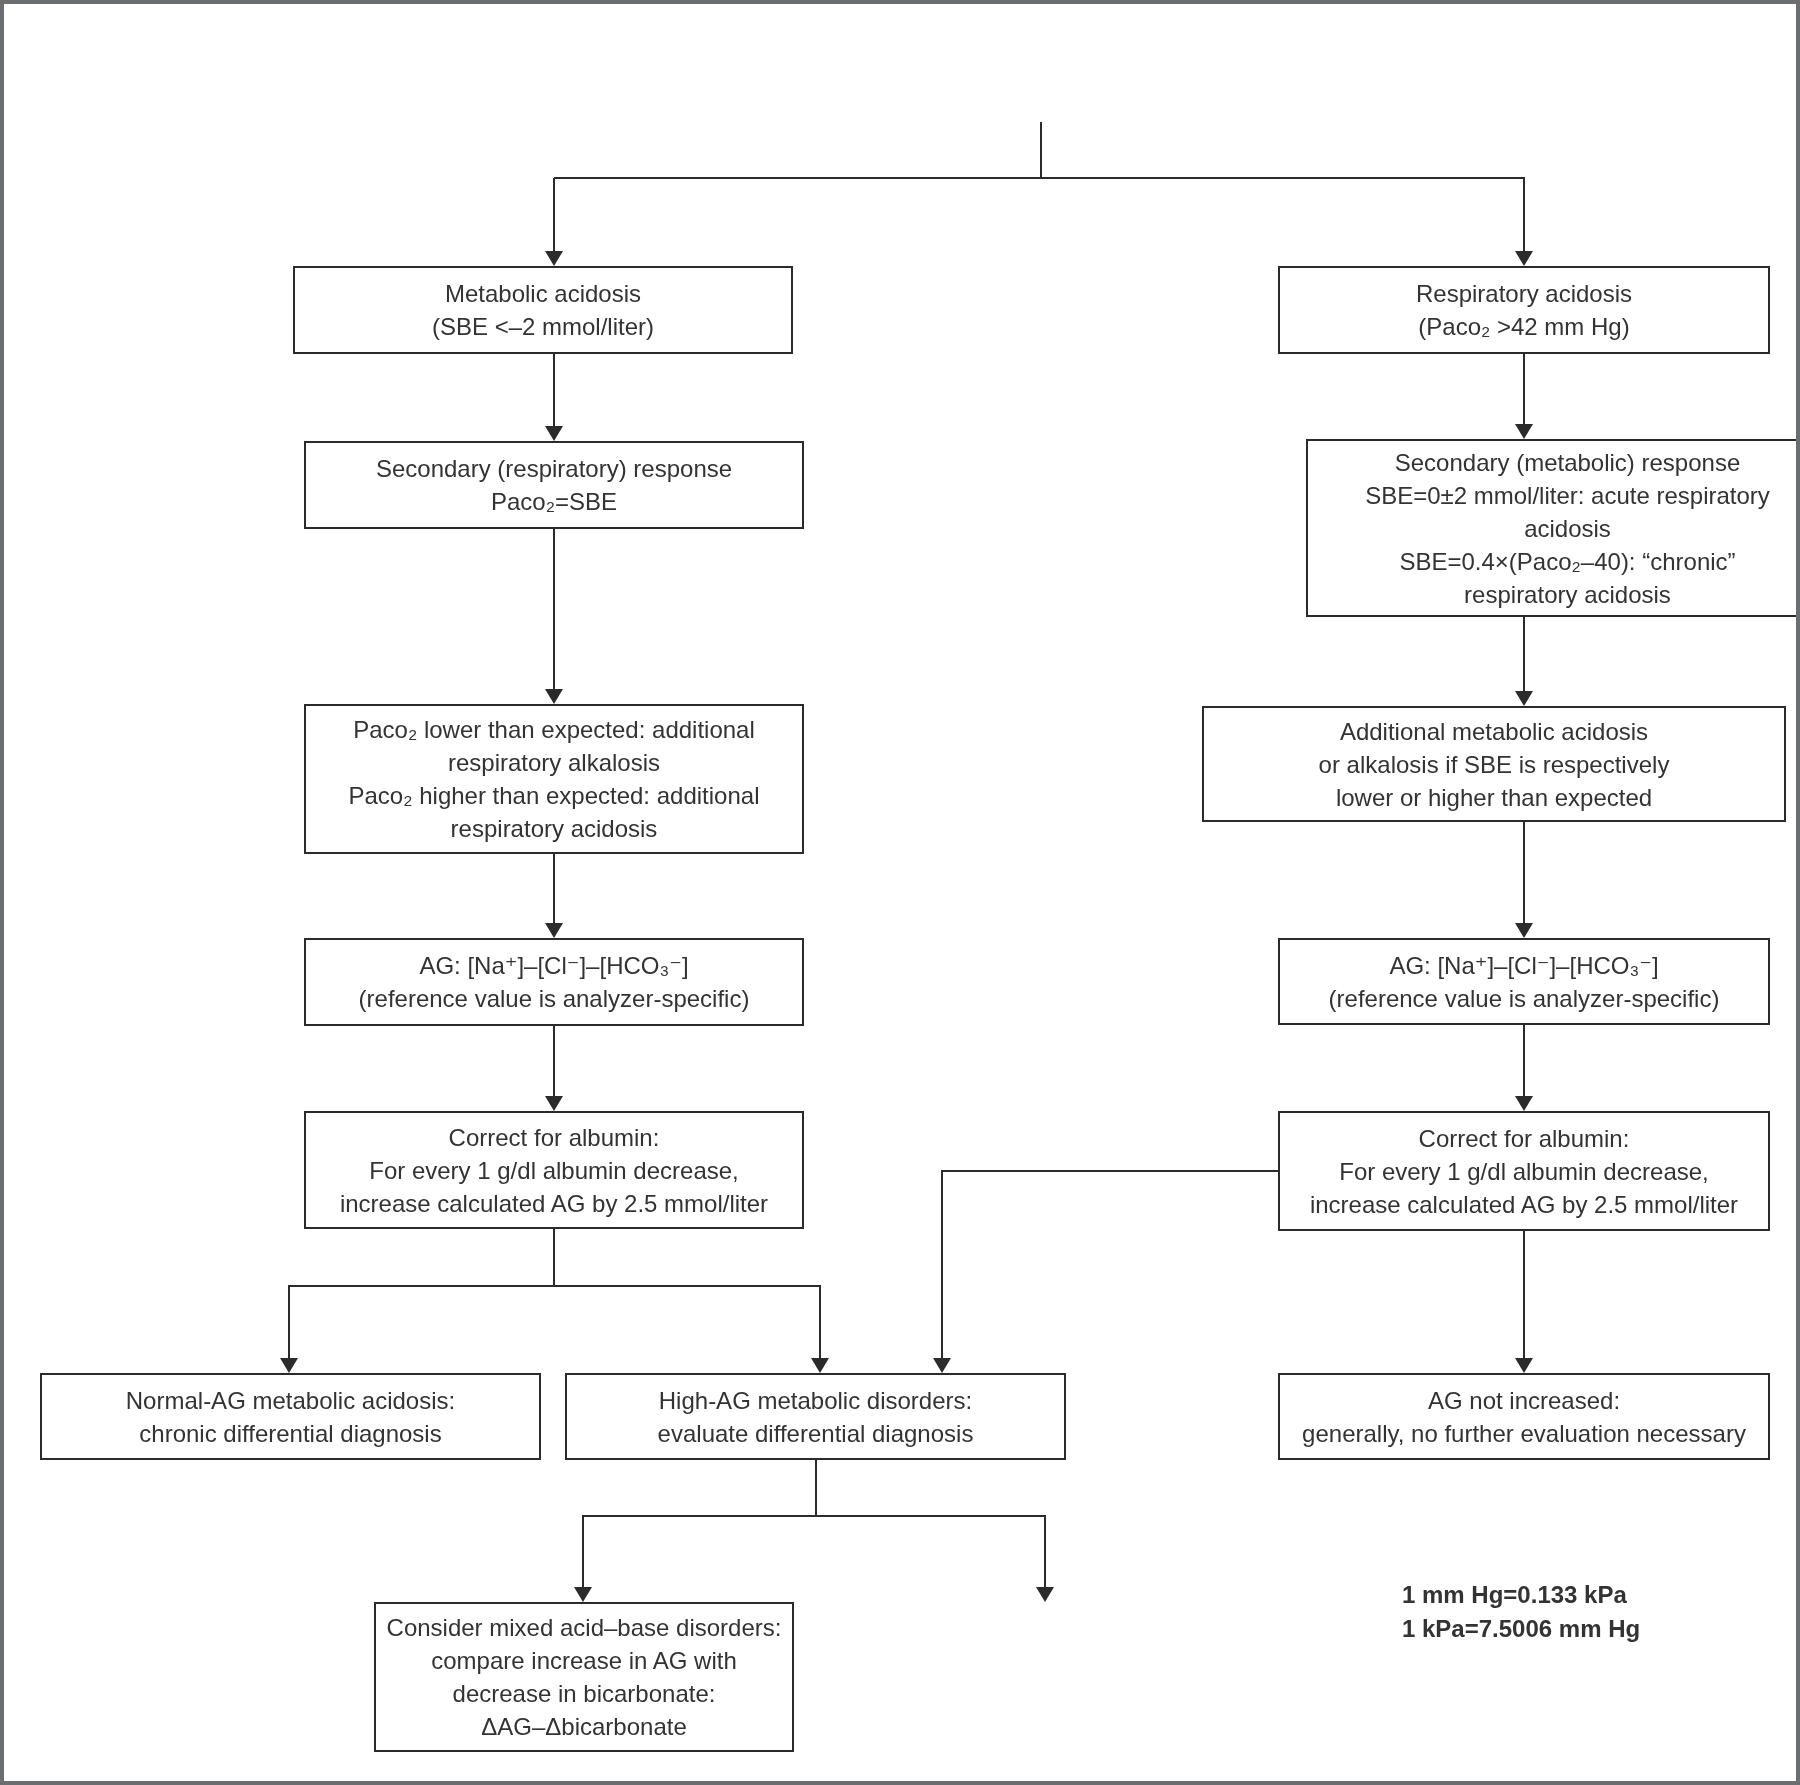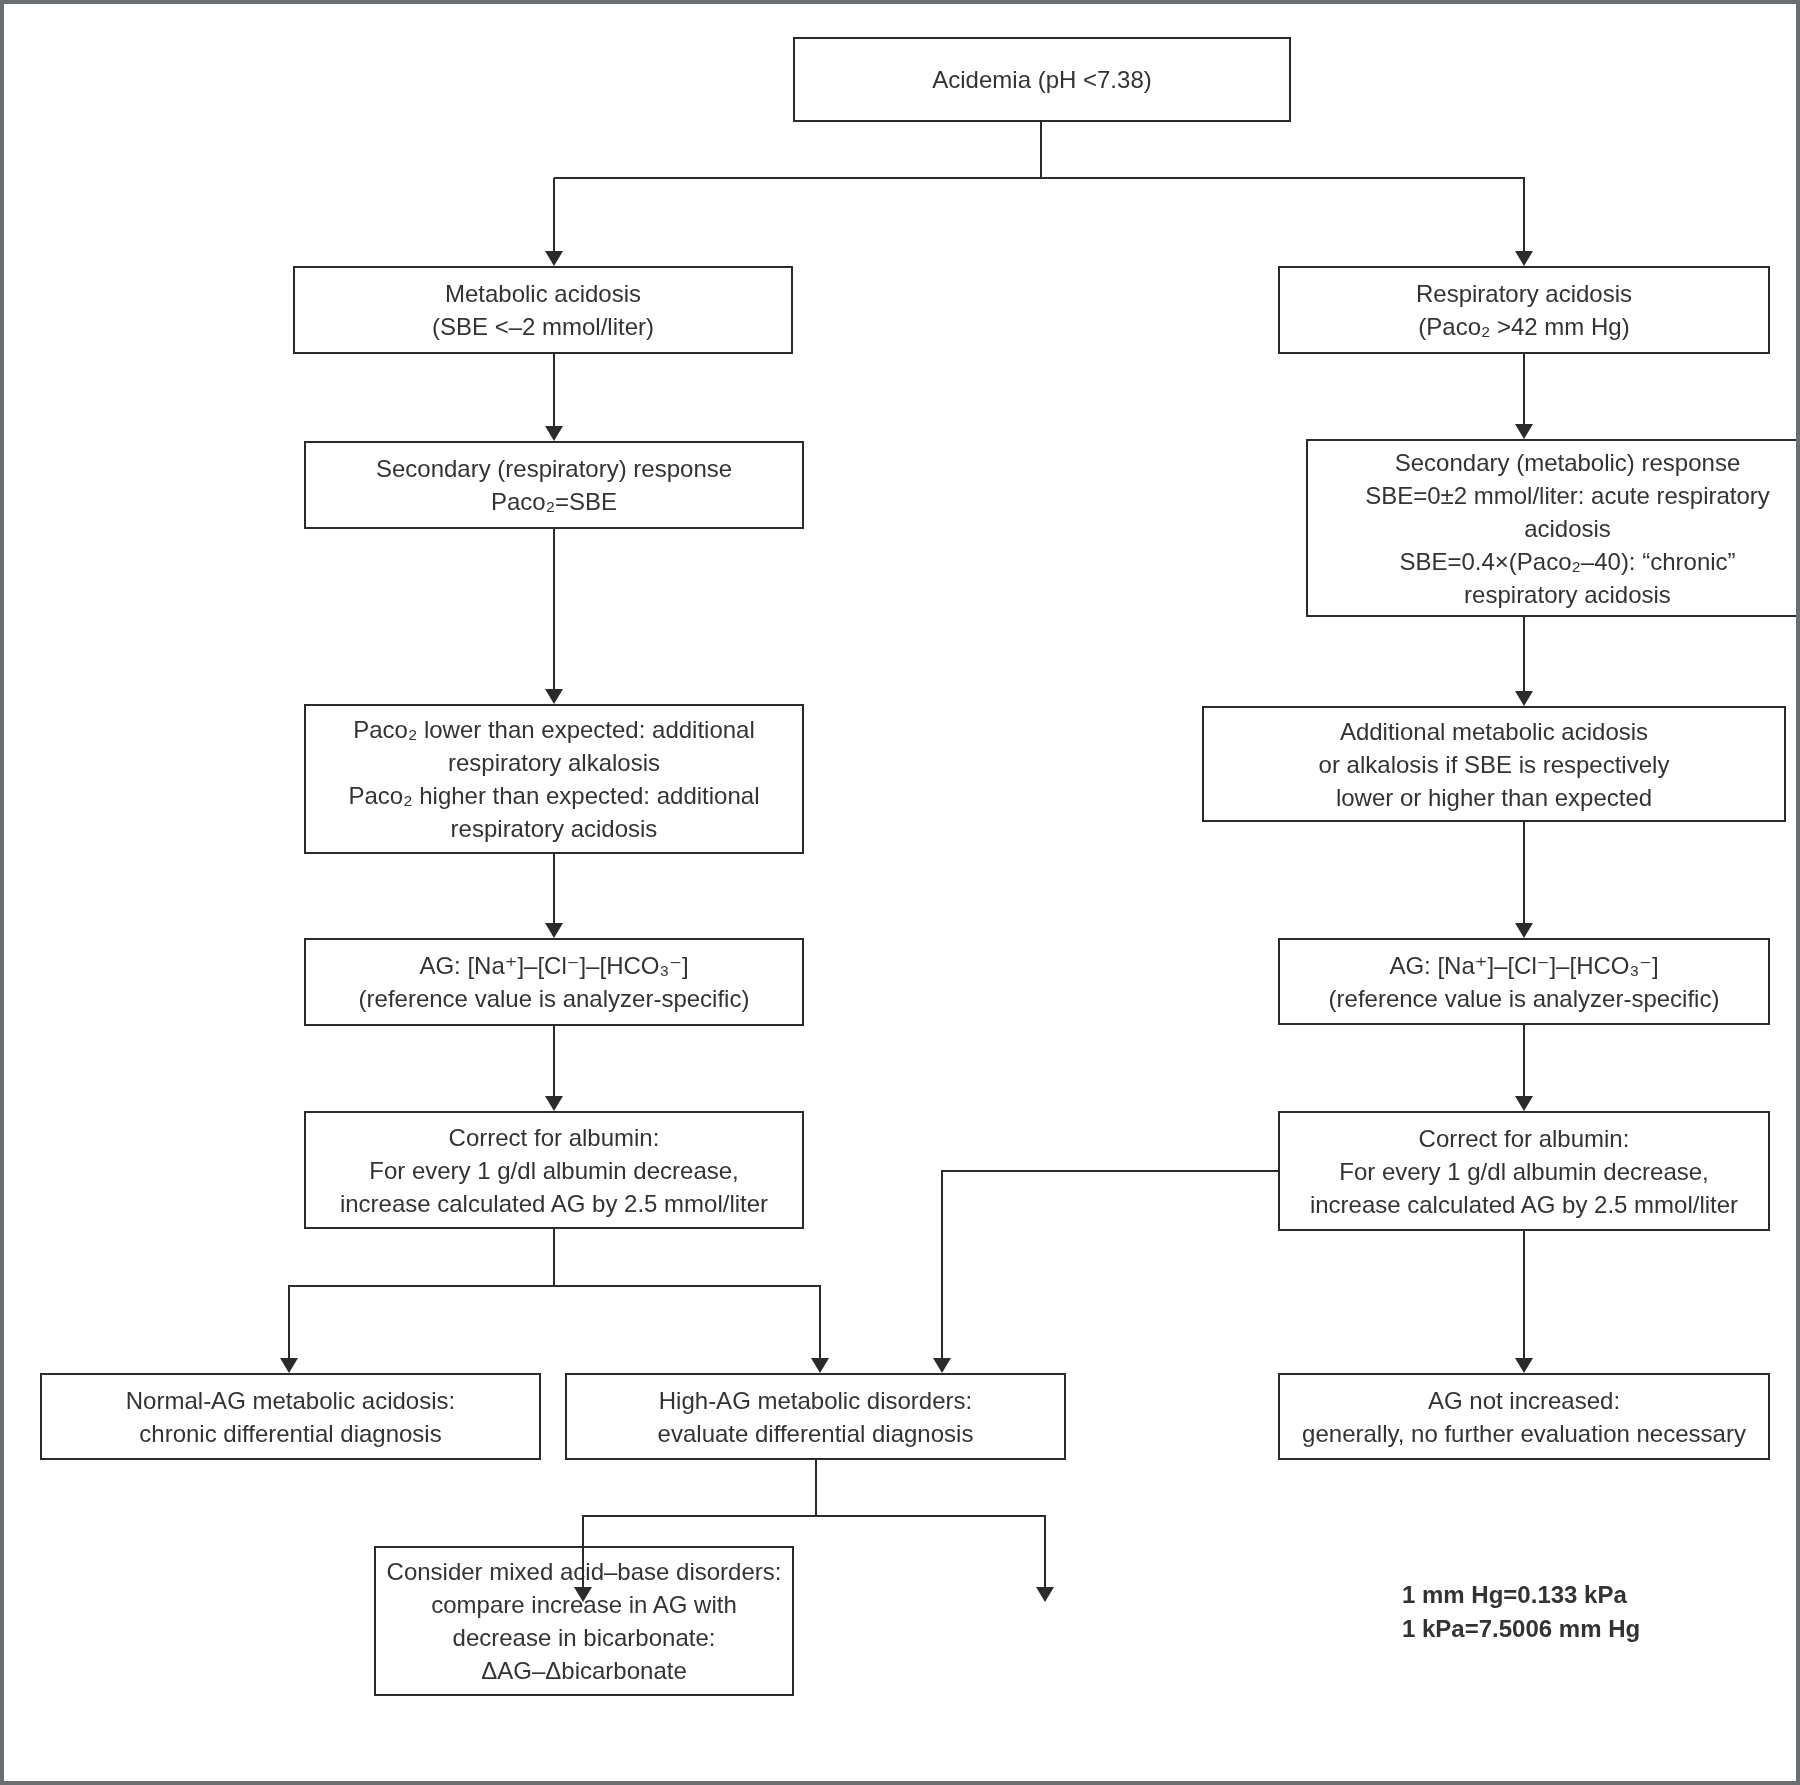"Acidemia (pH <7.38)" div.box { html: <div>Acidemia (pH &lt;7.38)</div> -> none }
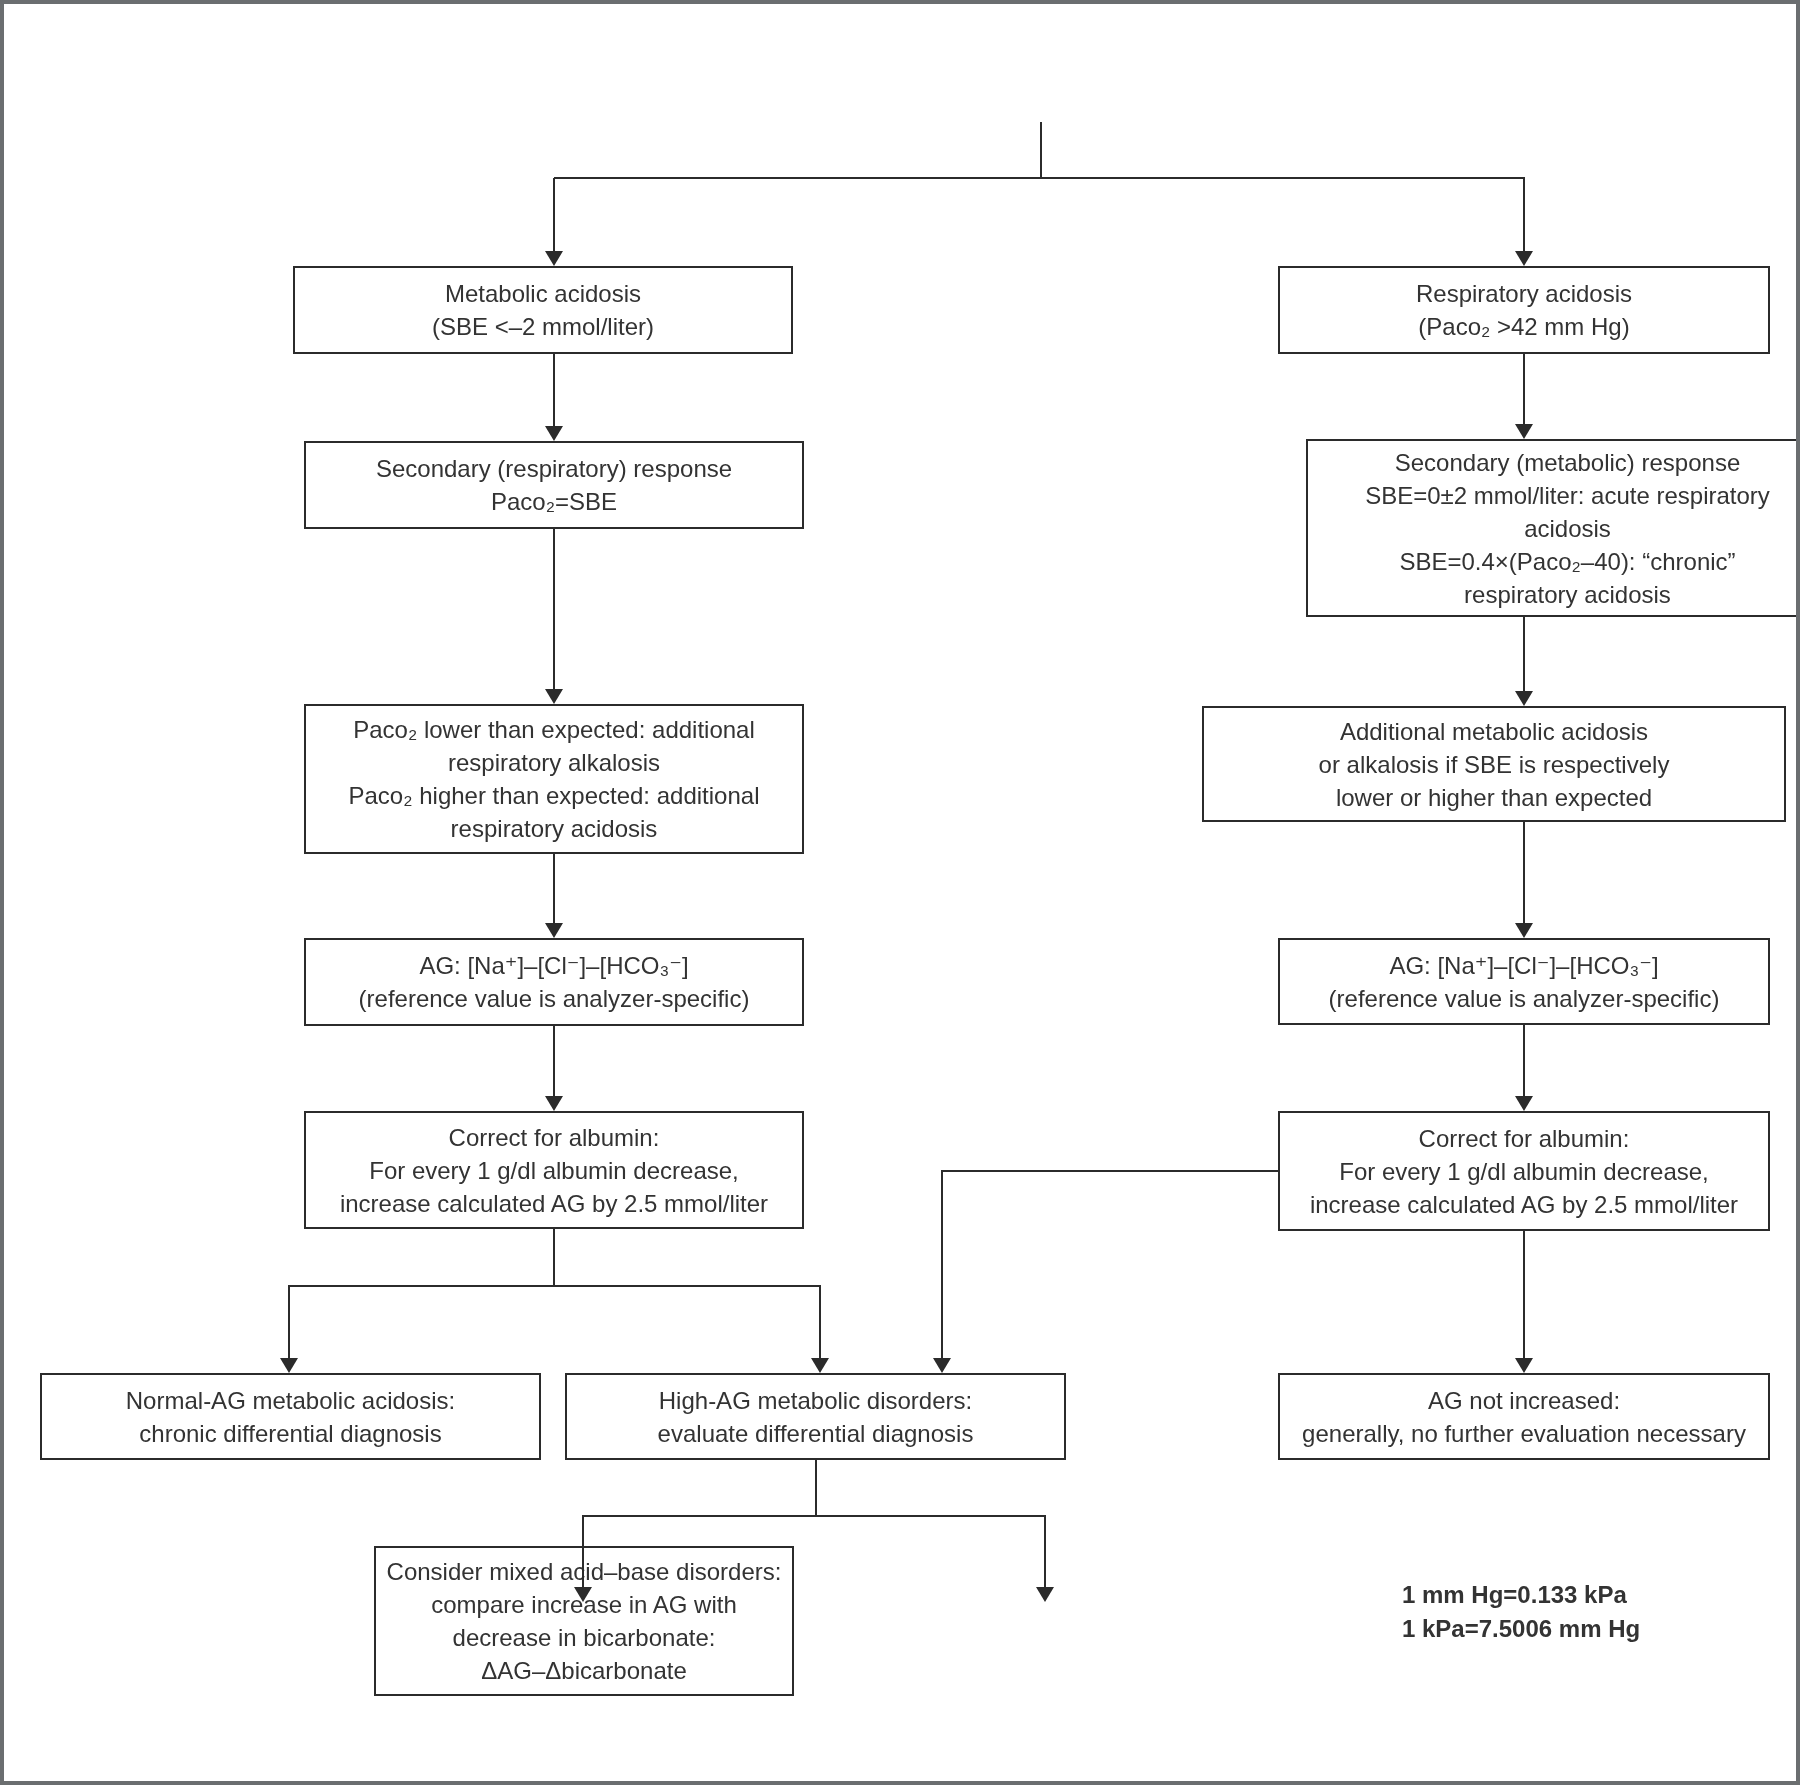"Consider mixed acid–base disorders:" div.box { top: 1542px -> 1598px }
